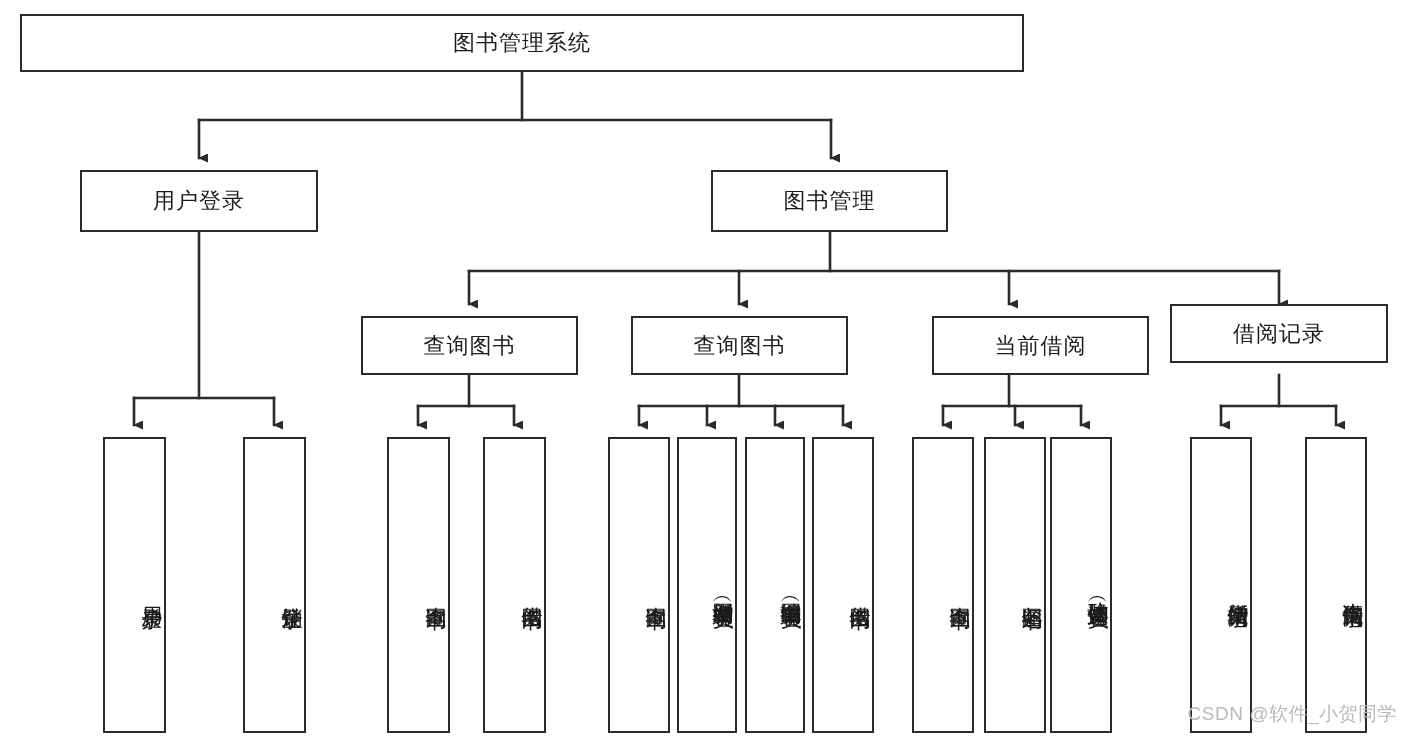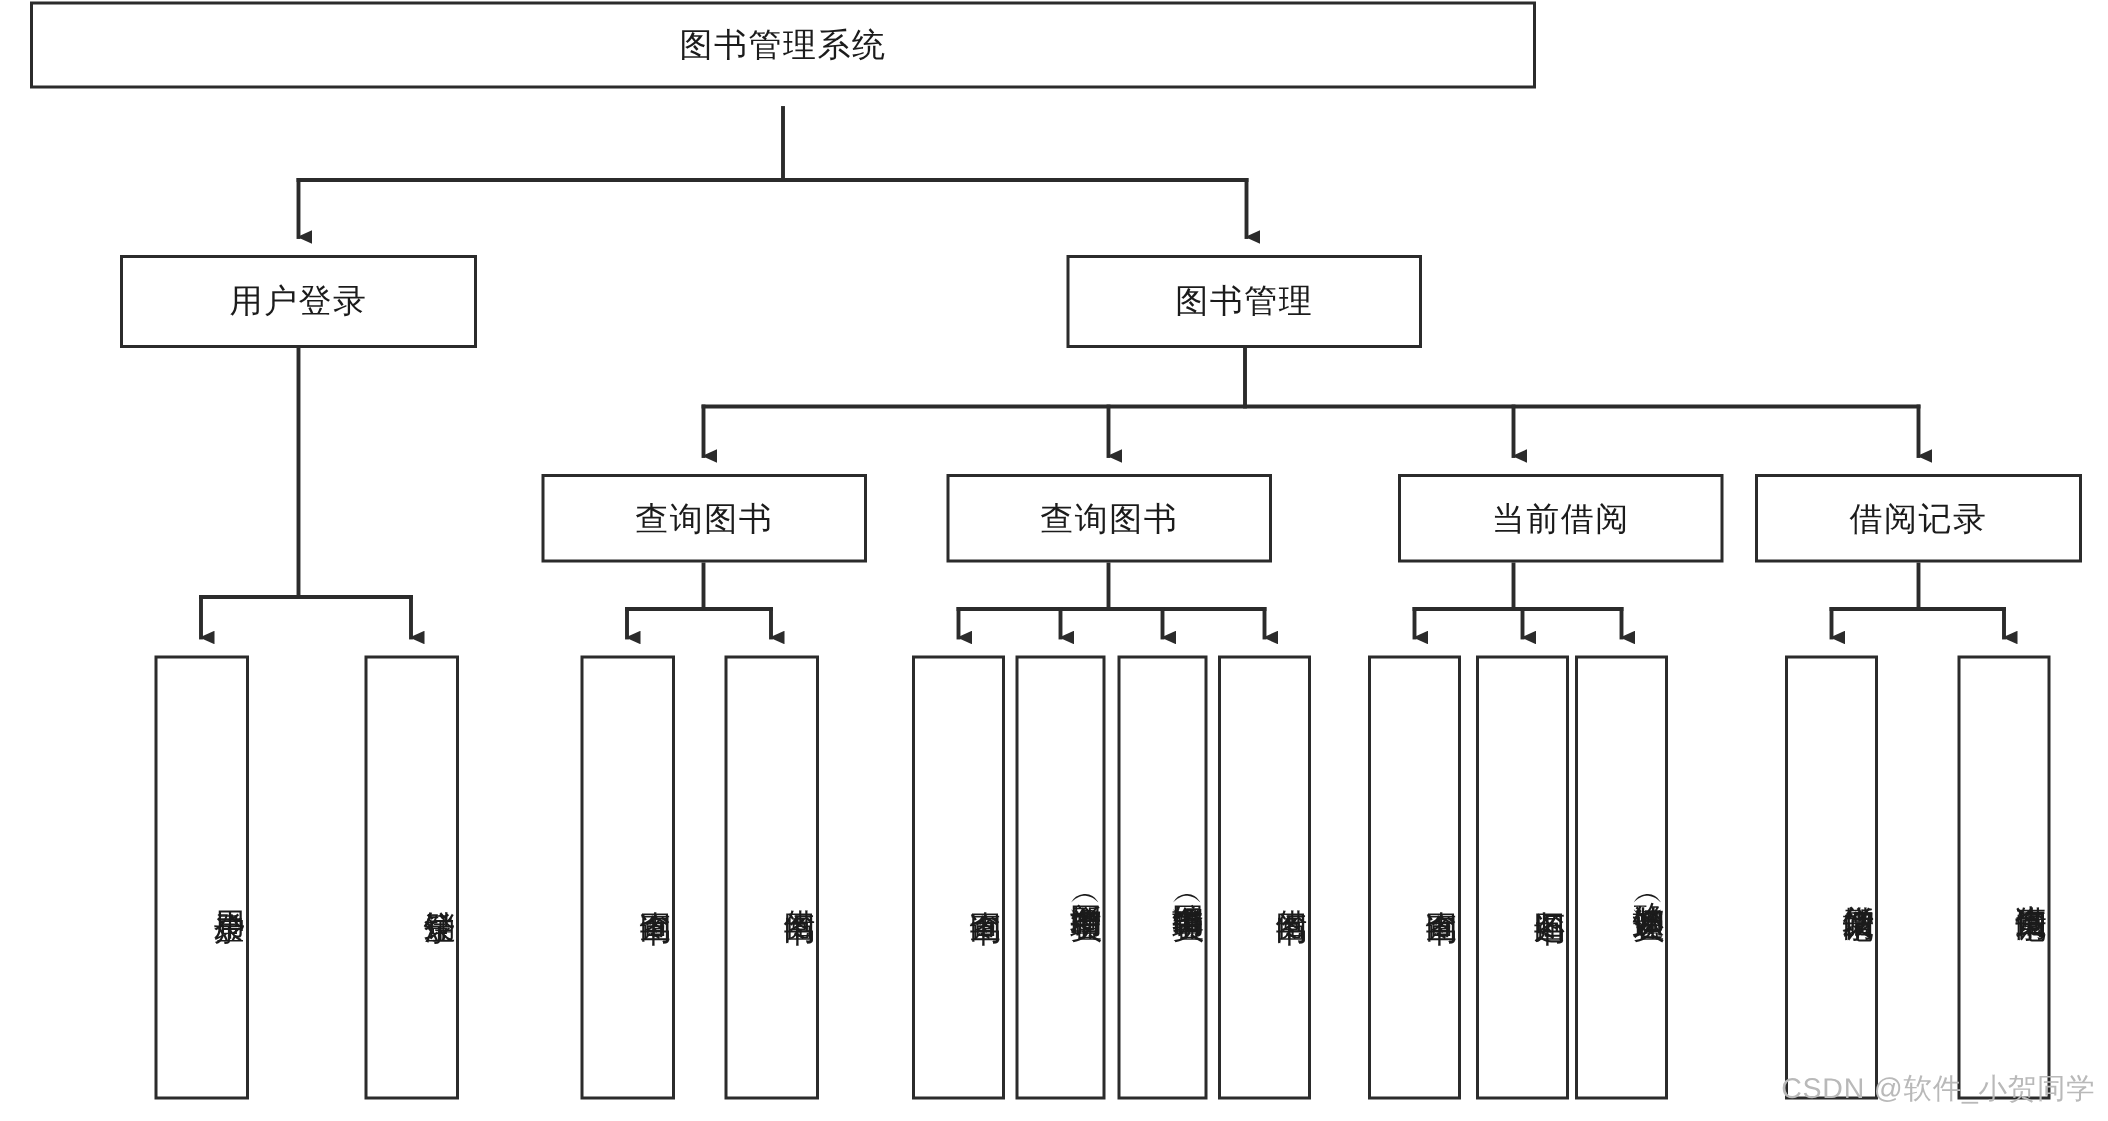"图书管理系统" div.node { top: 1px -> 14px }
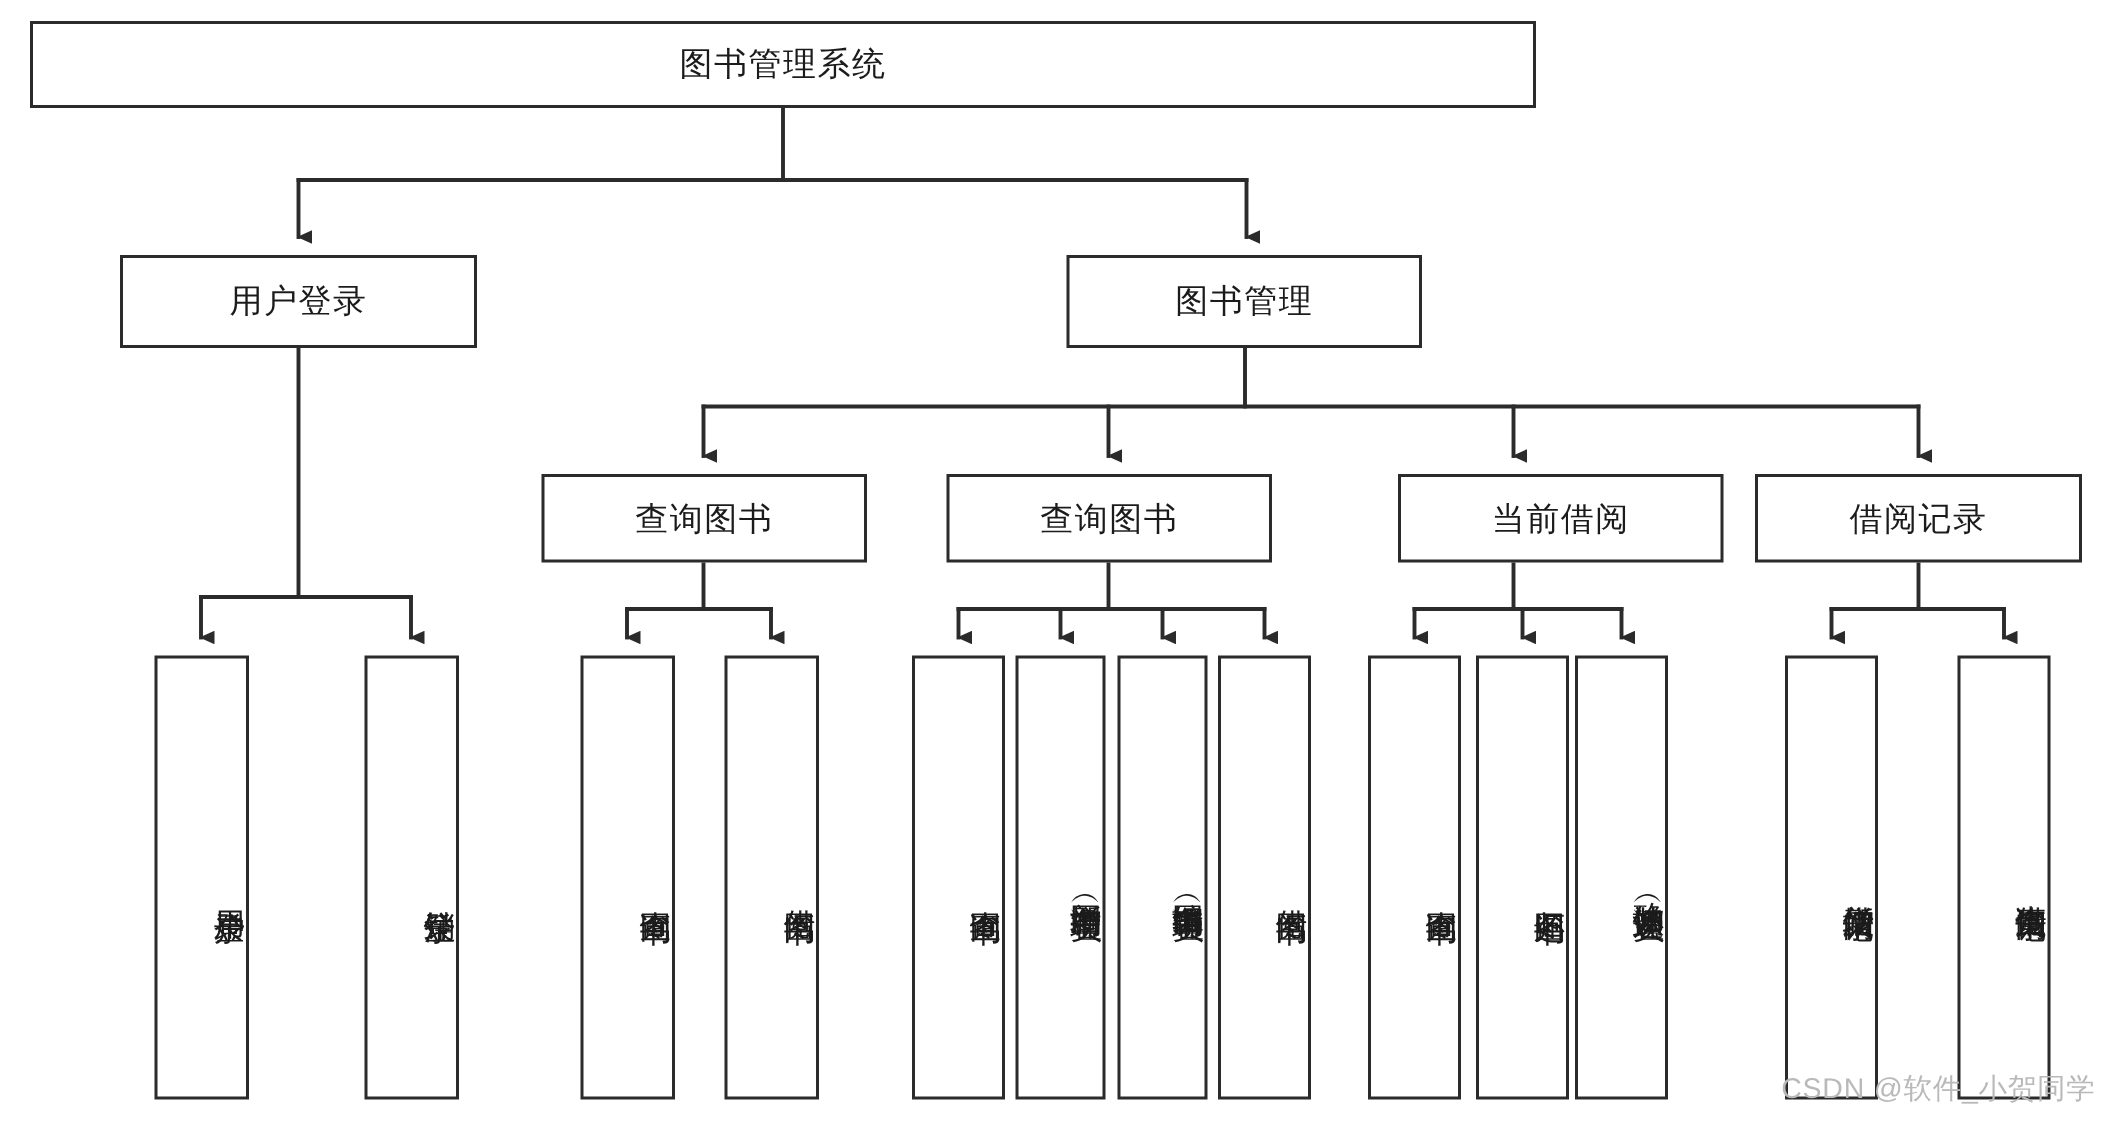"借阅记录" div.node { top: 316px -> 304px }
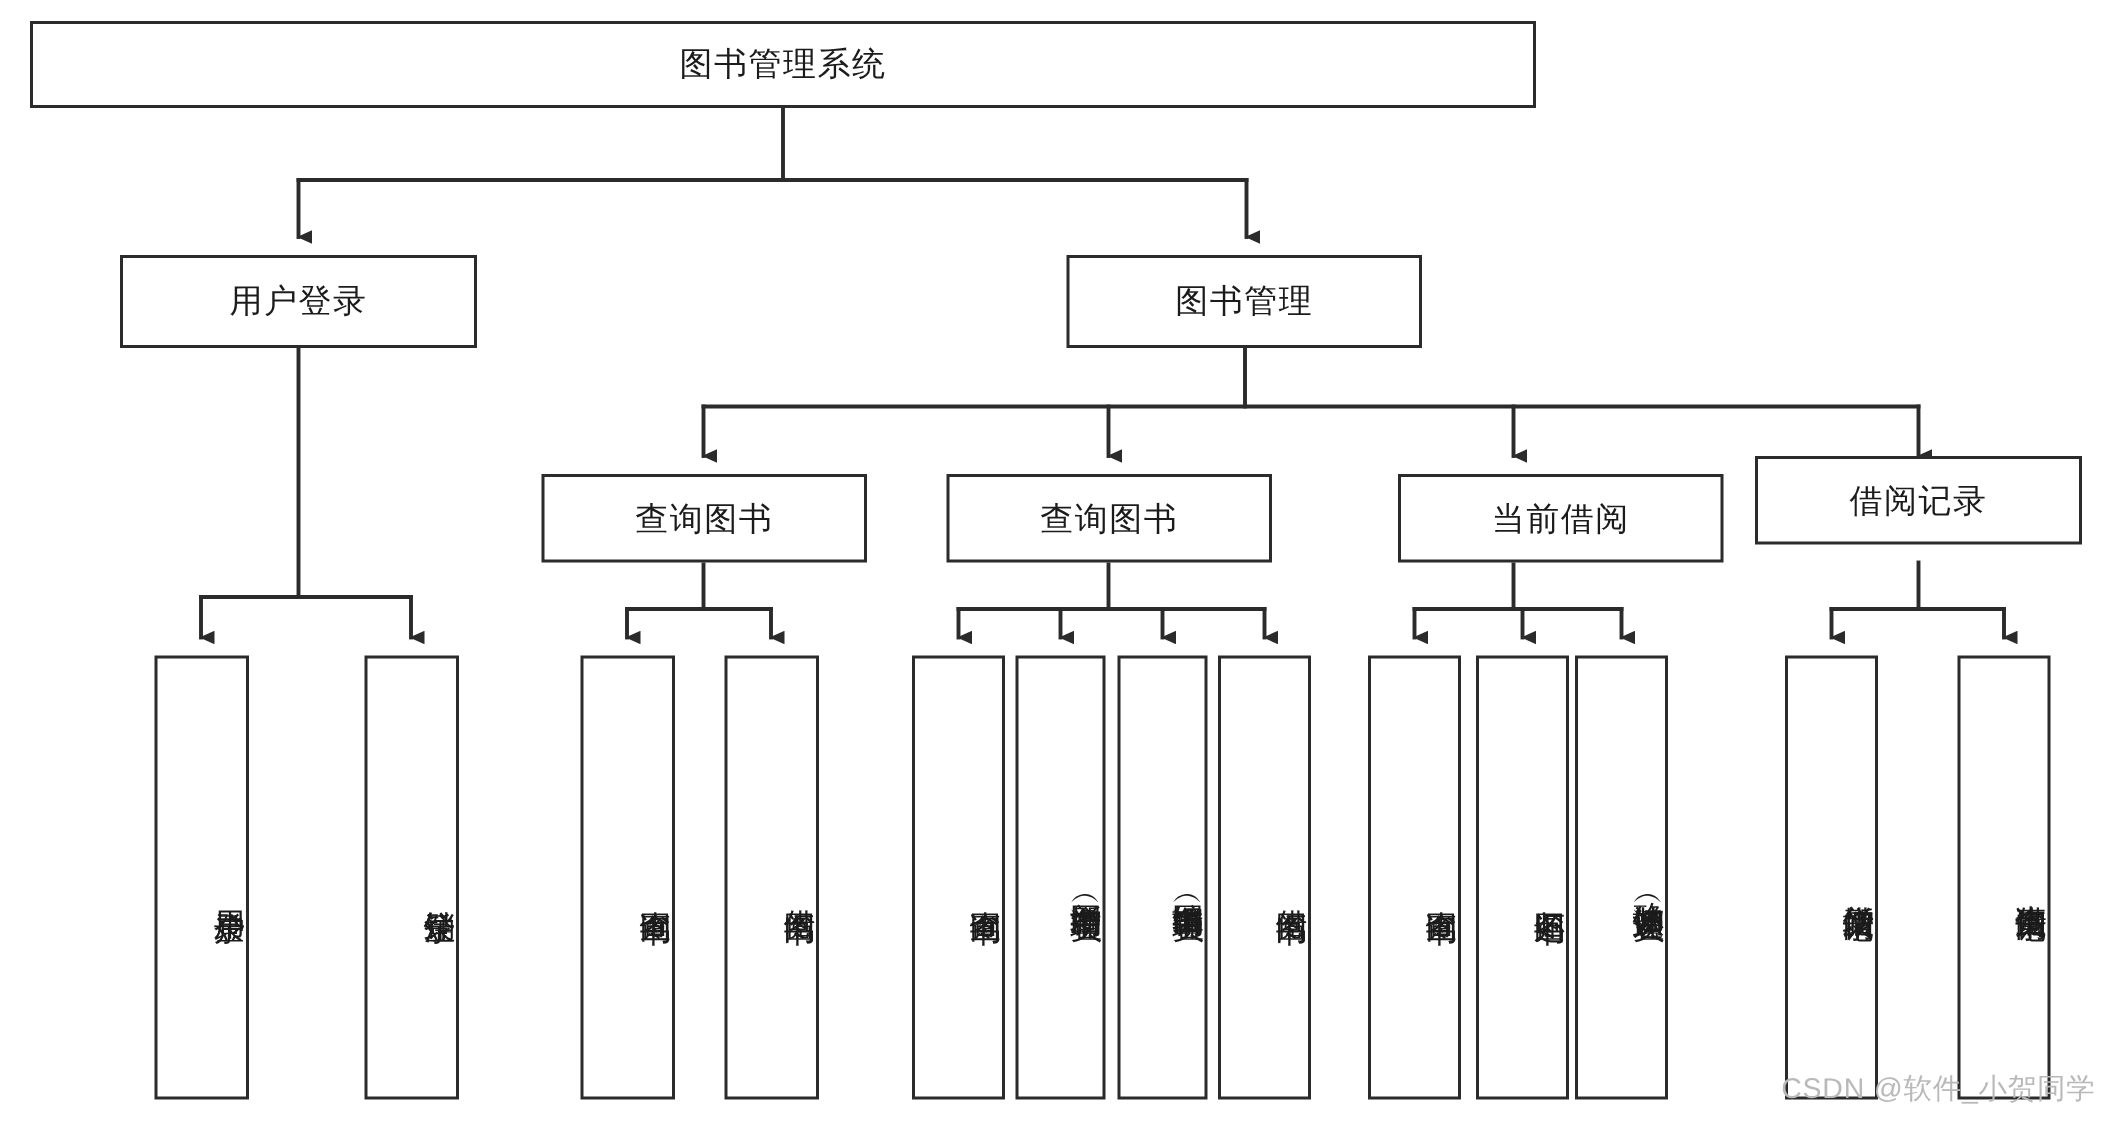"CSDN @软件_小贺同学" .watermark { bottom: 8px -> 20px }
